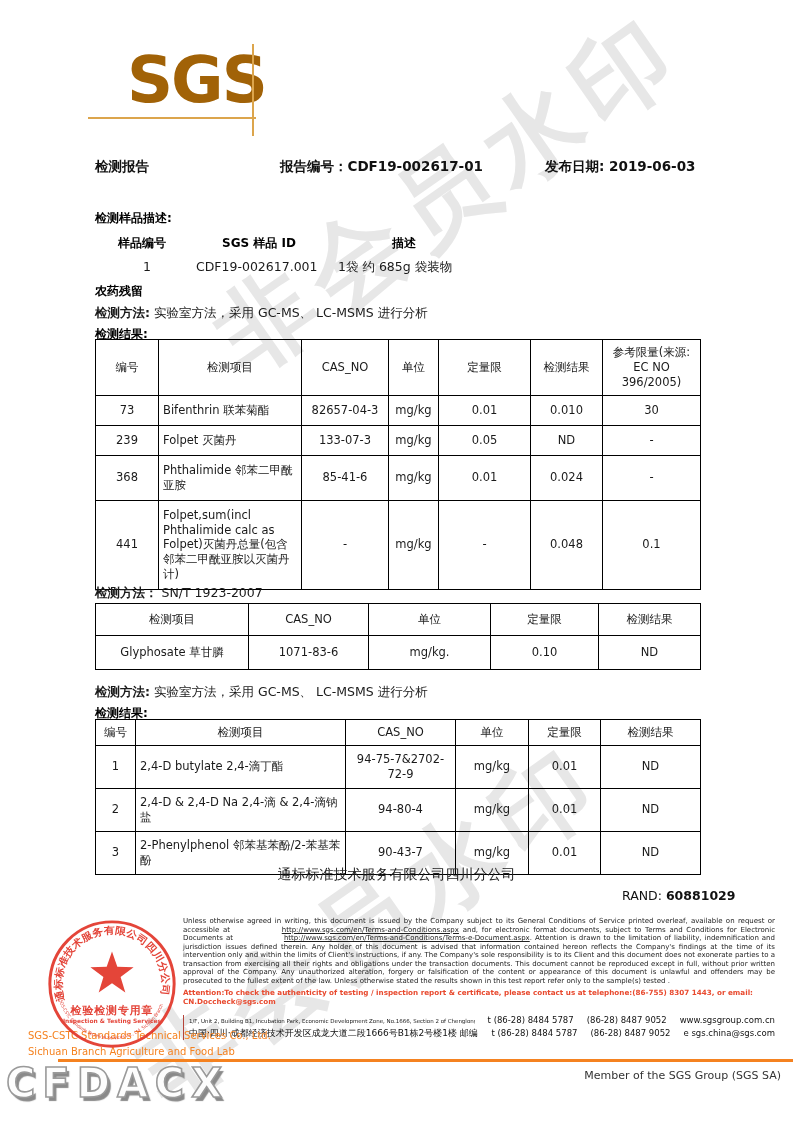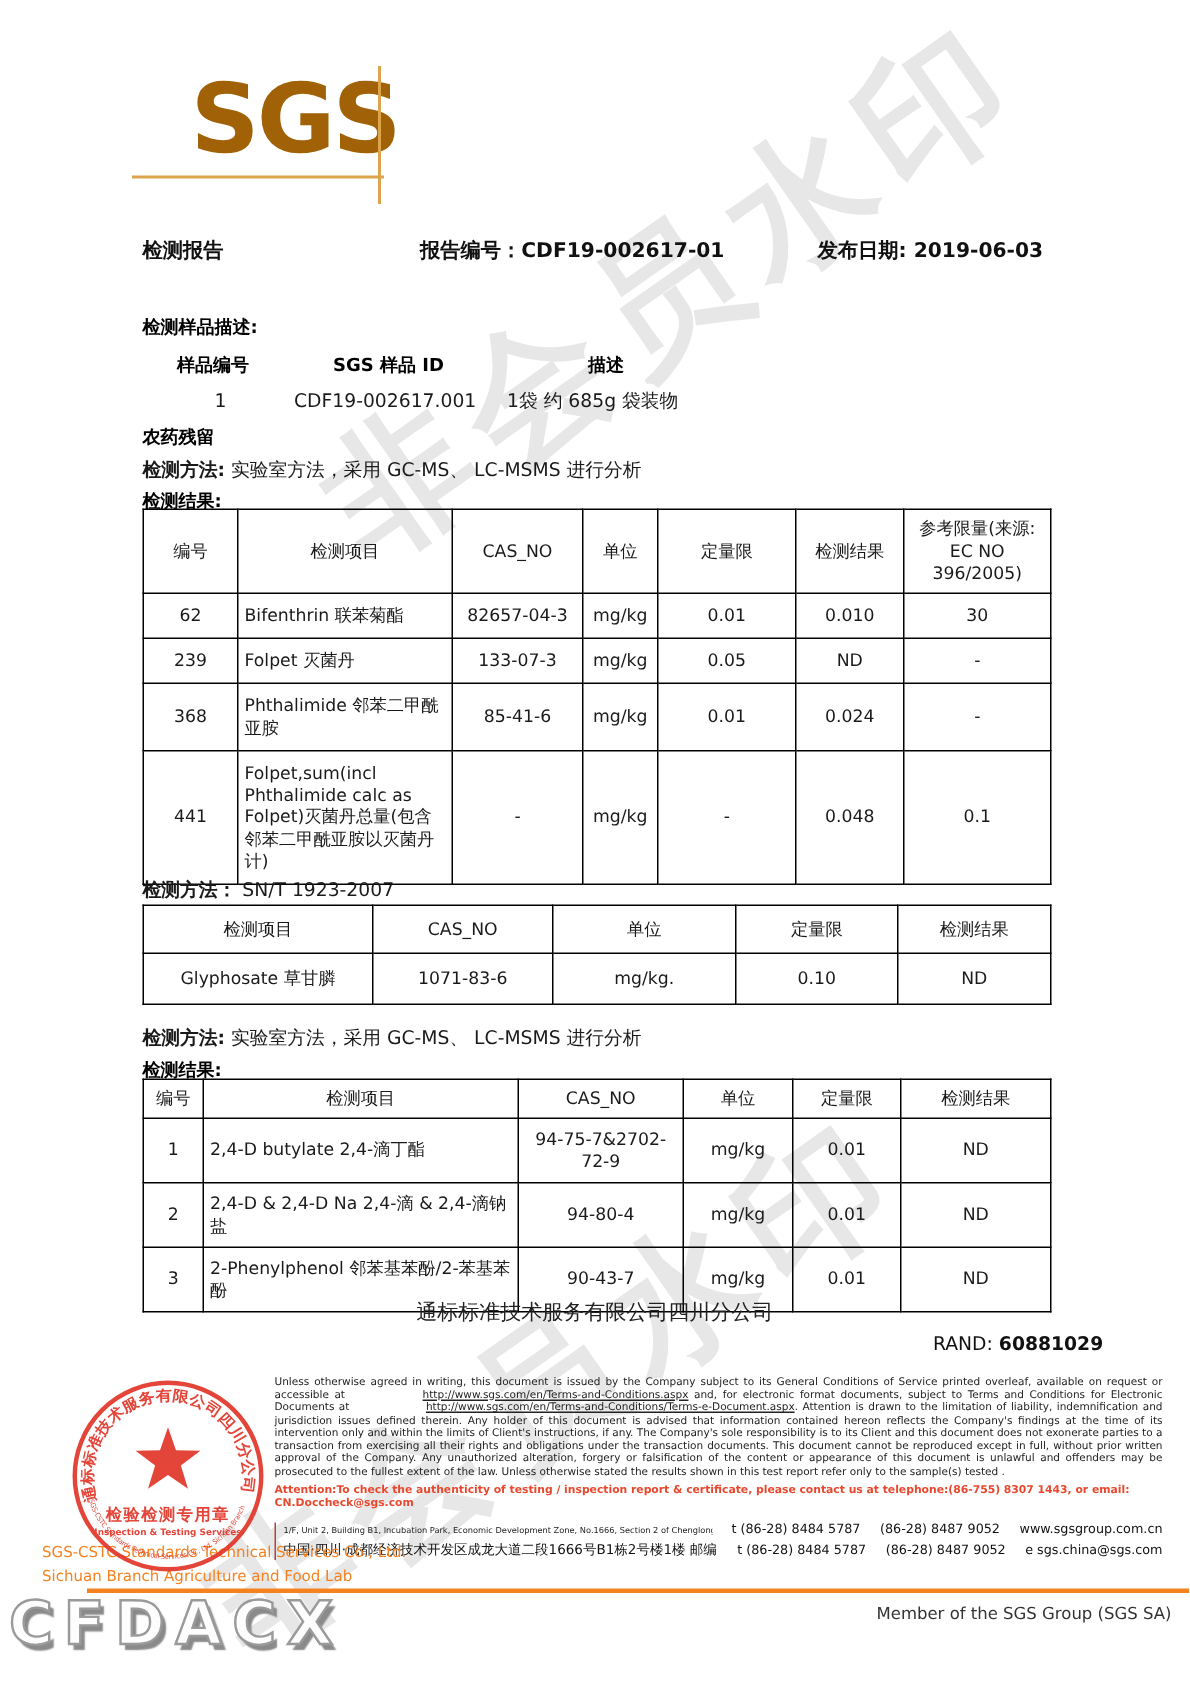"62" td { text: 62 -> 73 }
